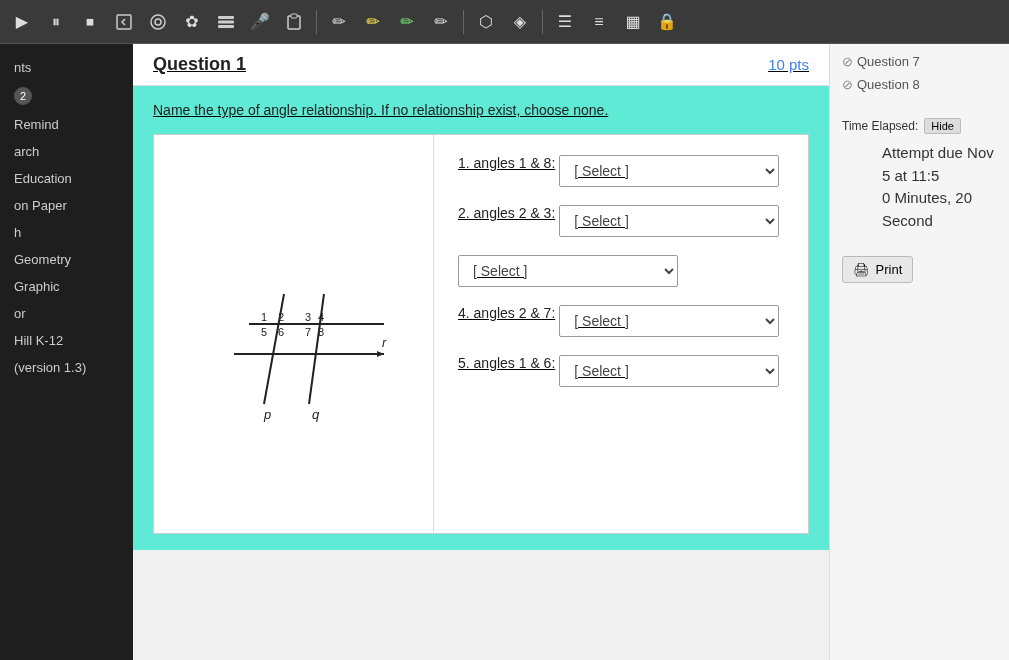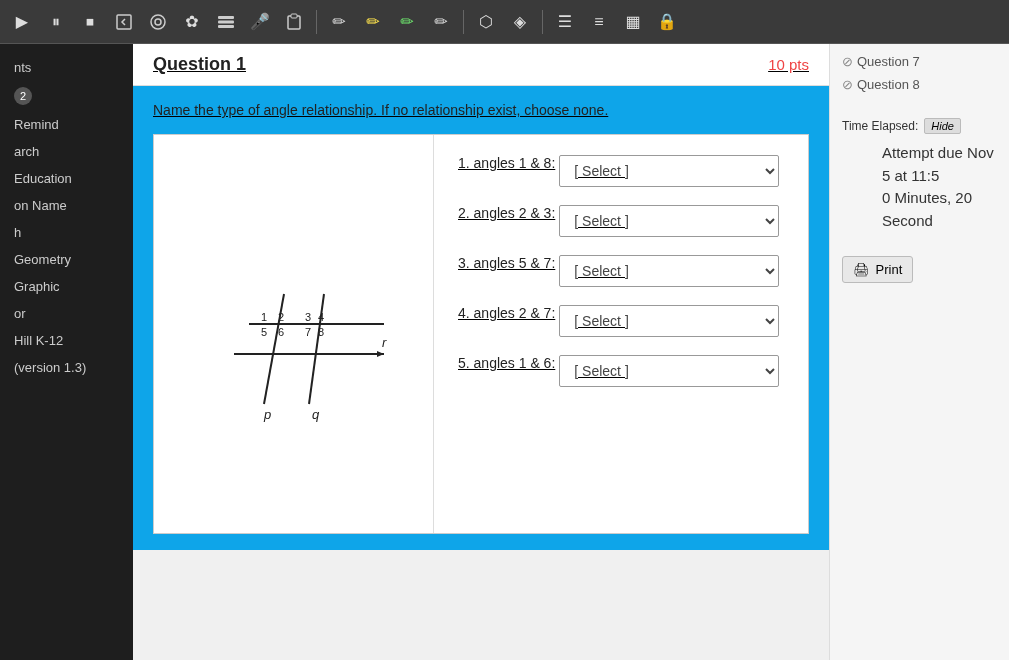"10 pts" .question-pts { color: #ef4444 -> #3b82f6 }
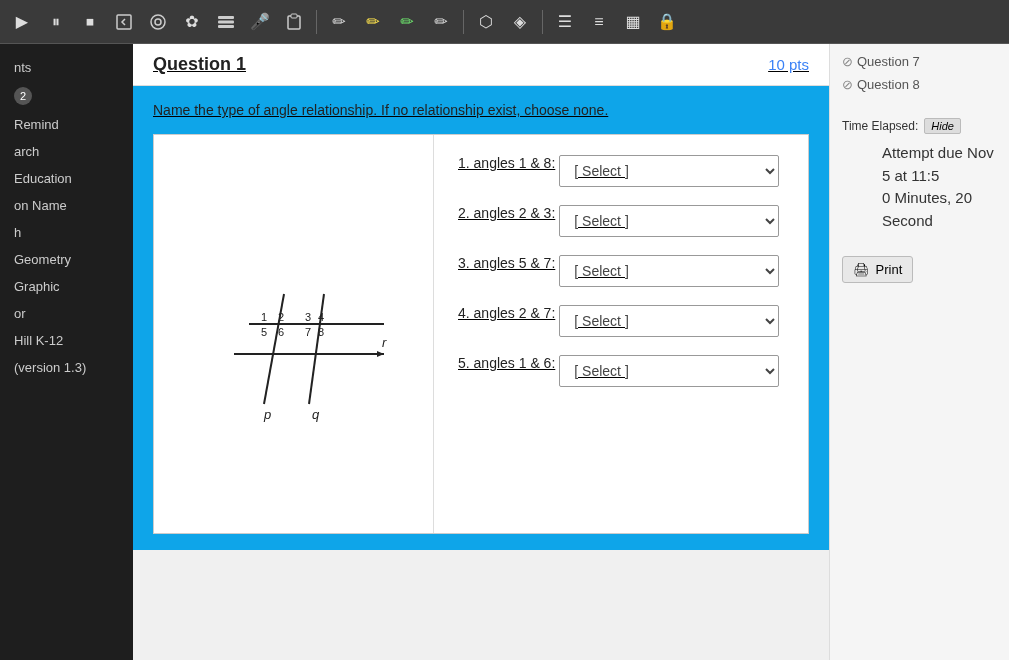"Name the type of angle" .question-body { background: #0ea5e9 -> #5eead4 }
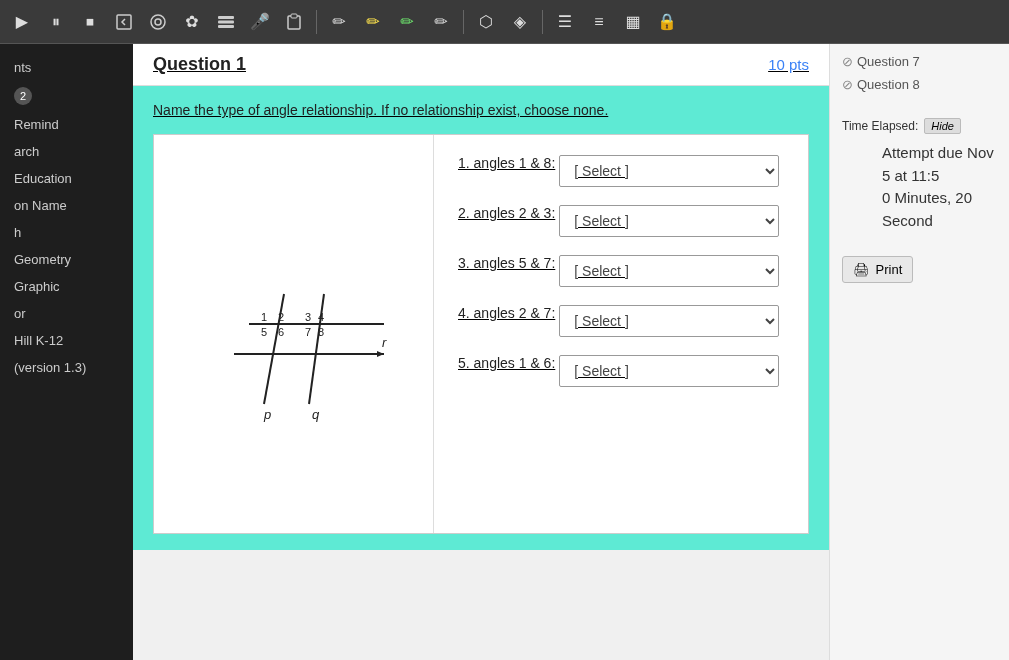"Hide" .hide-btn { font-style: italic -> none }
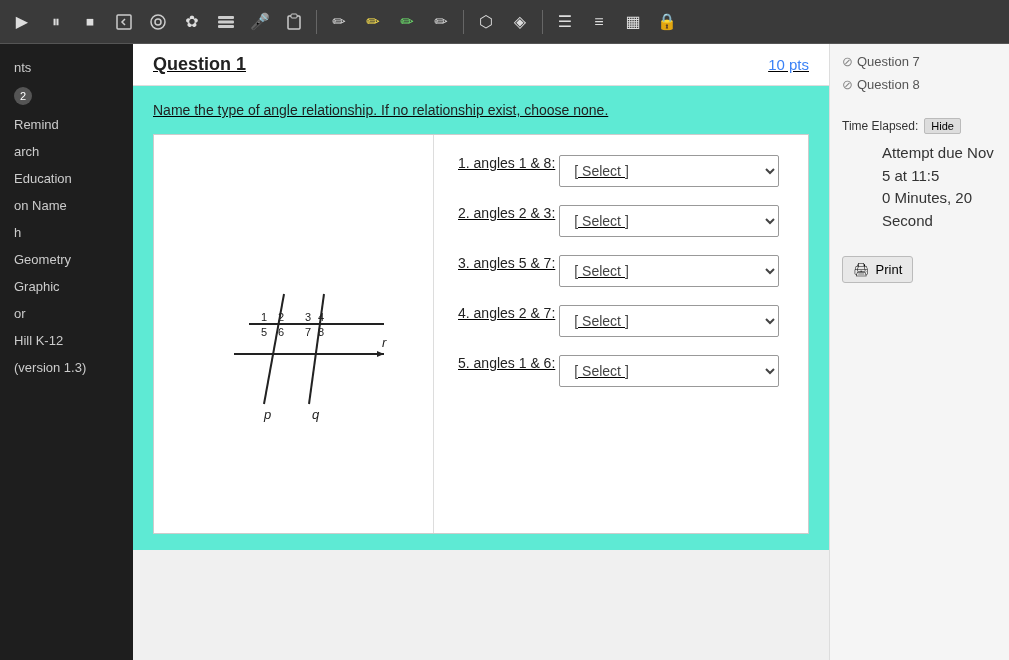"on Name" span { text: Name -> Paper }
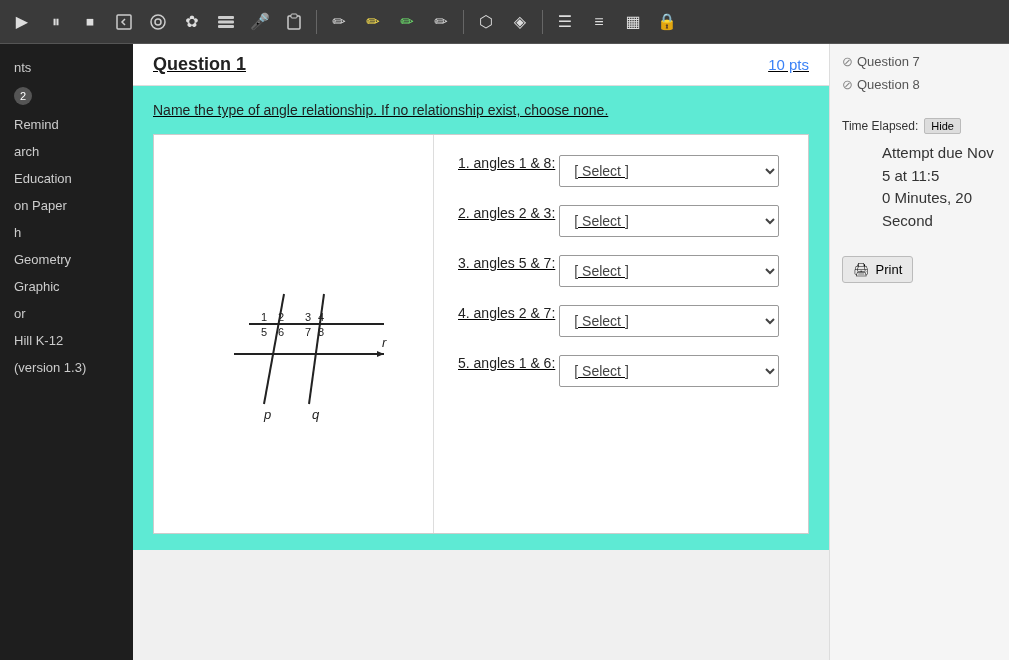"3. angles 5 & 7:" span.answer-label { html: <span>3. angles 5 &amp; 7:</span> -> none }
